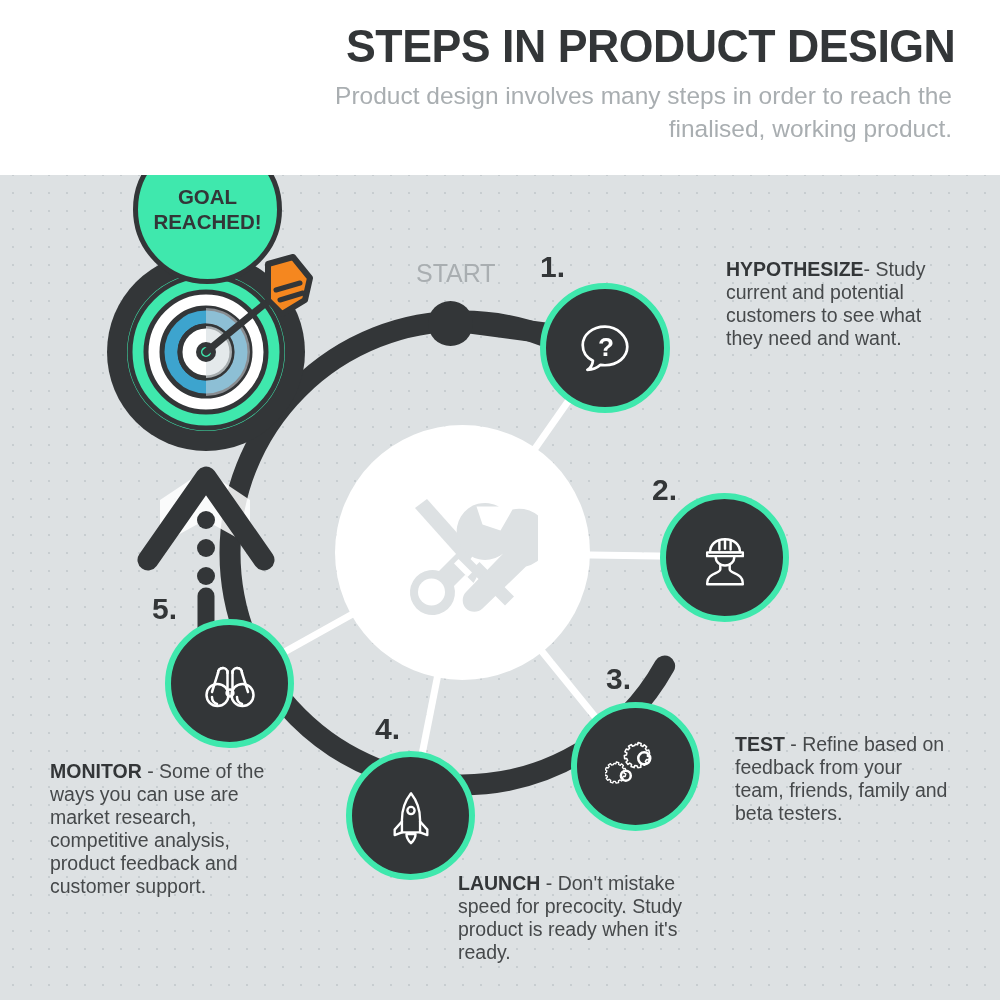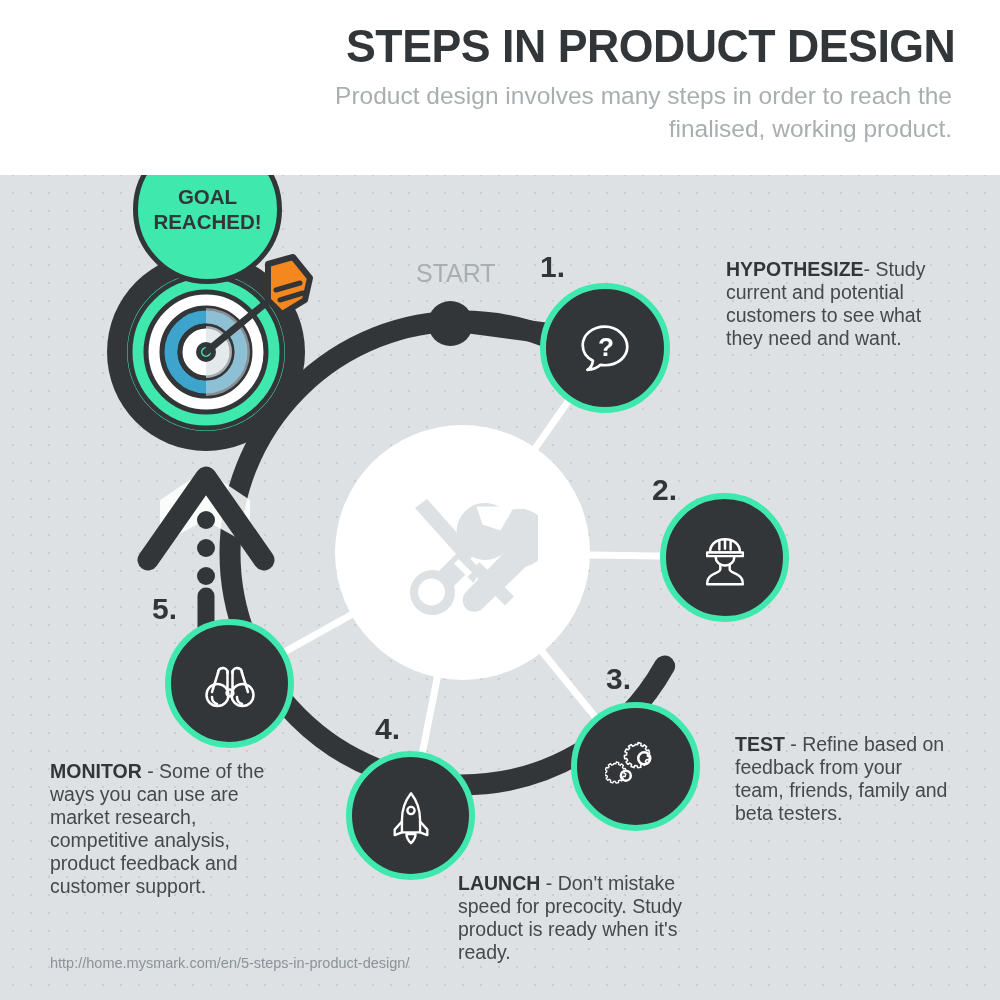"http://home.mysmark.com/en/5-steps-in-pr" div.url { html: <div>http://home.mysmark.com/en/5-steps-in-product-design/</div> -> none }
